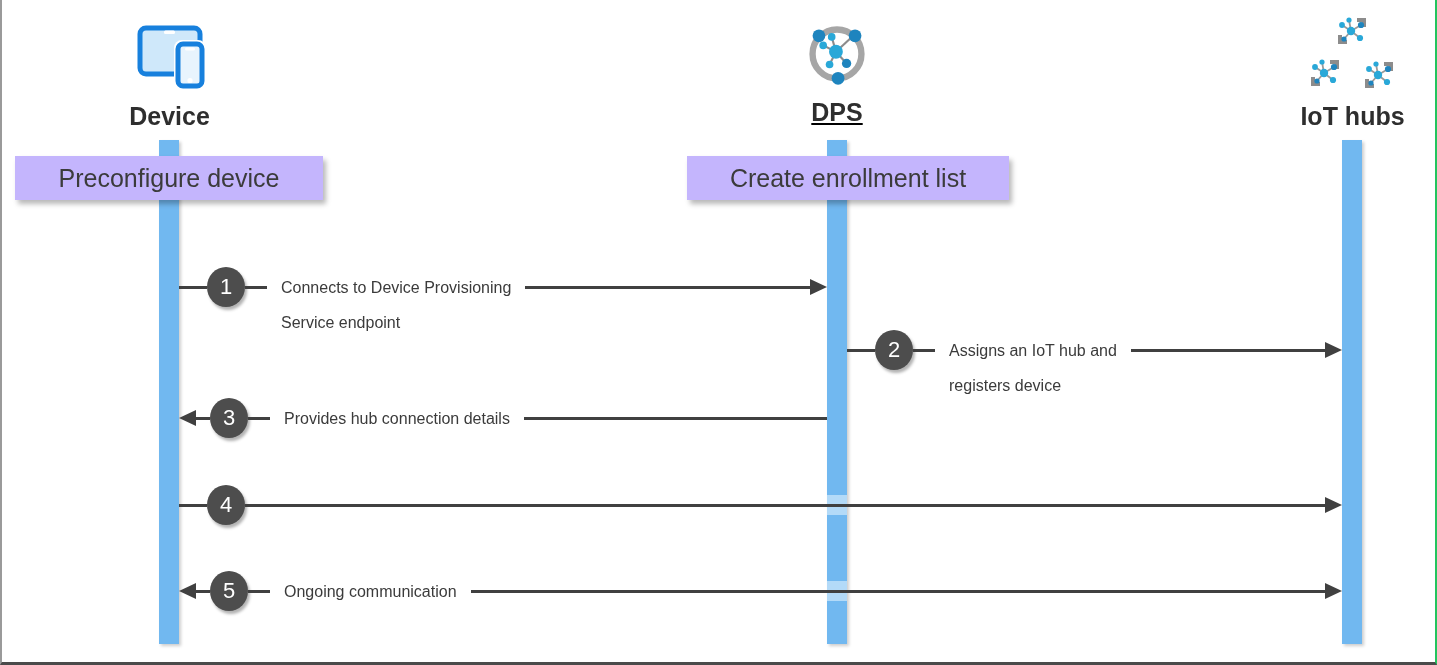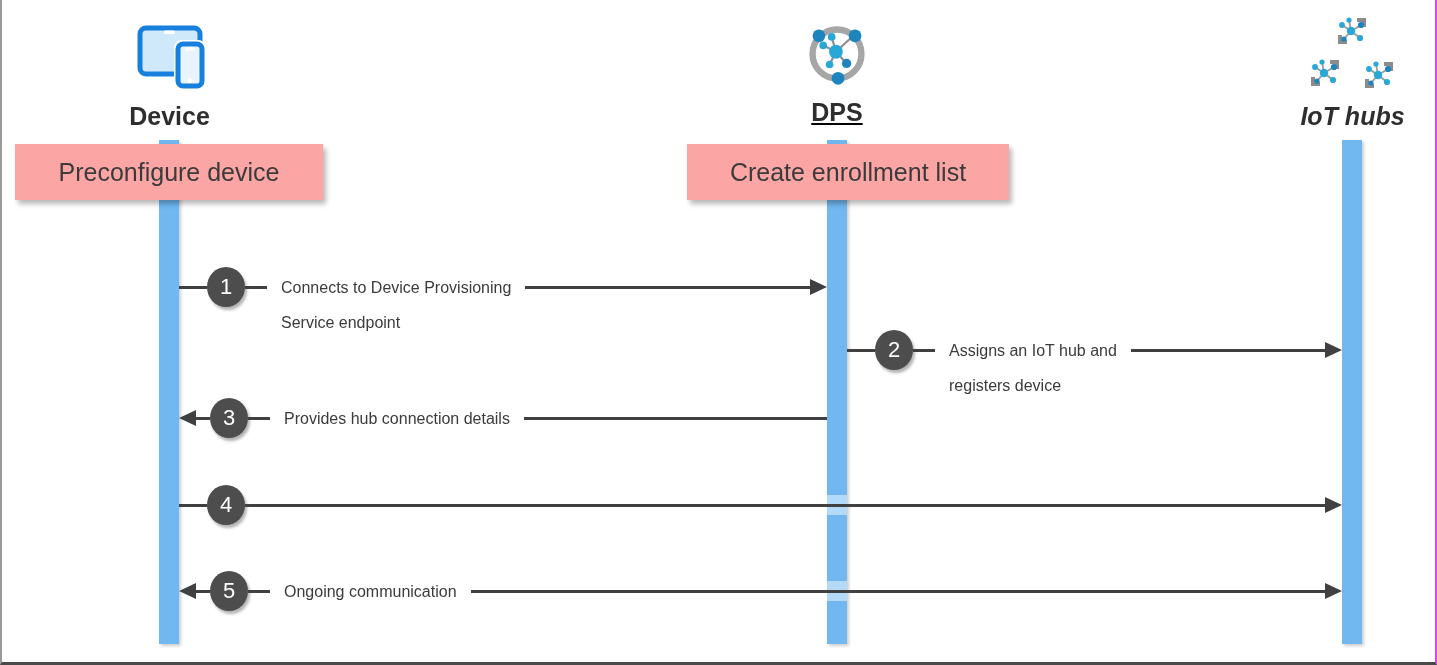"Device" .frame { border-right: 2px solid #d946ef -> 2px solid #22c55e }
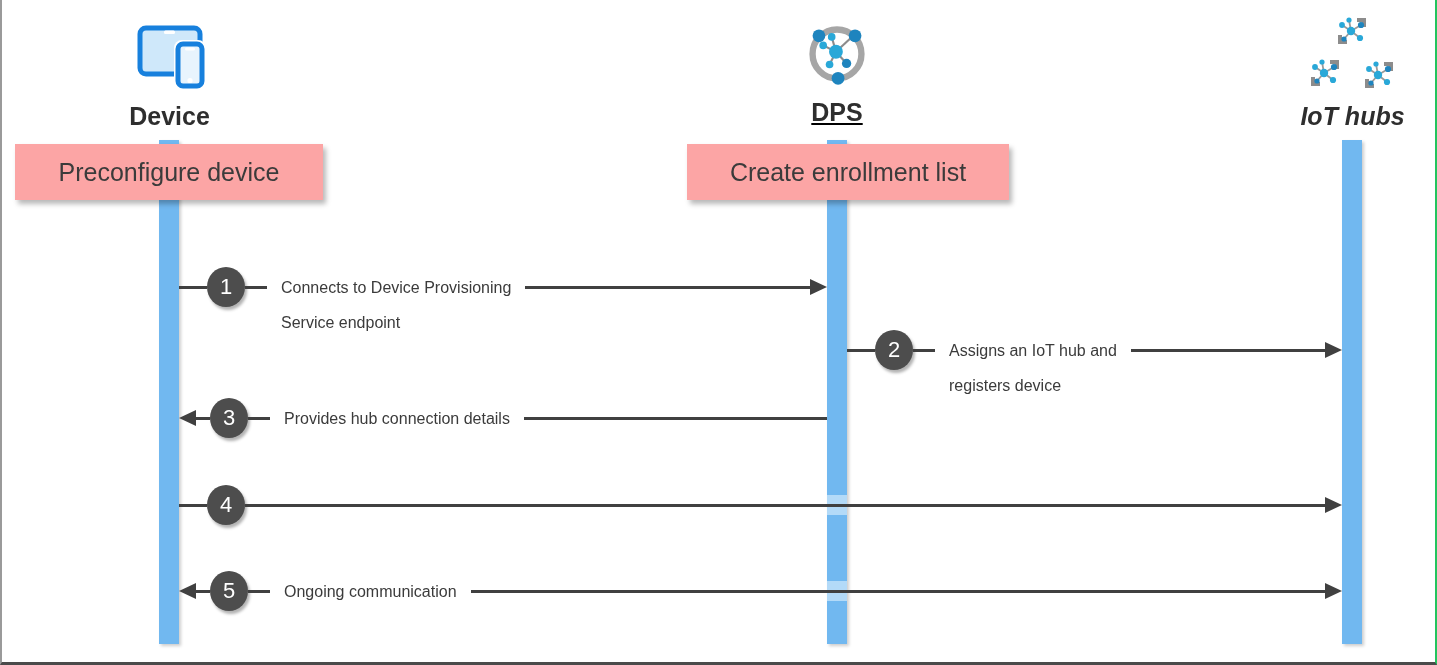"IoT hubs" div.actor { font-style: italic -> none }
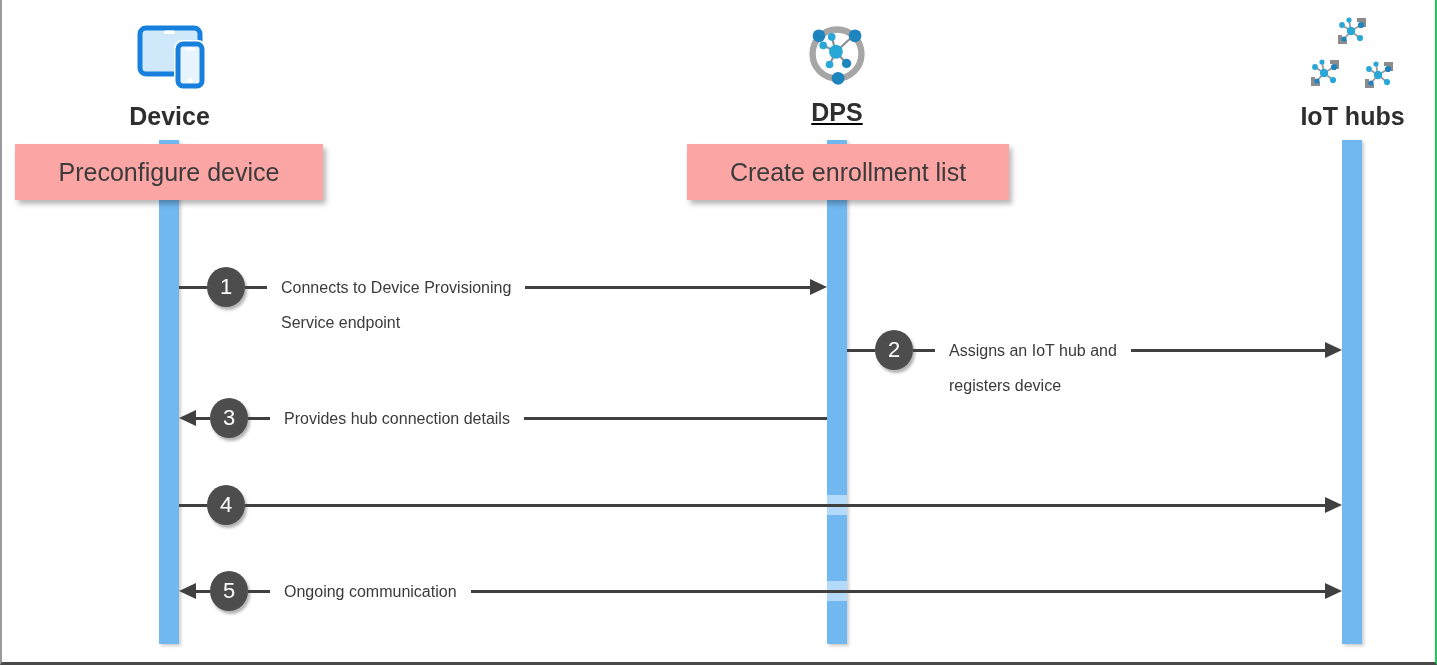"Preconfigure device" .note { background: #fca5a5 -> #c4b5fd; height: 56px -> 44px; top: 144px -> 156px }
